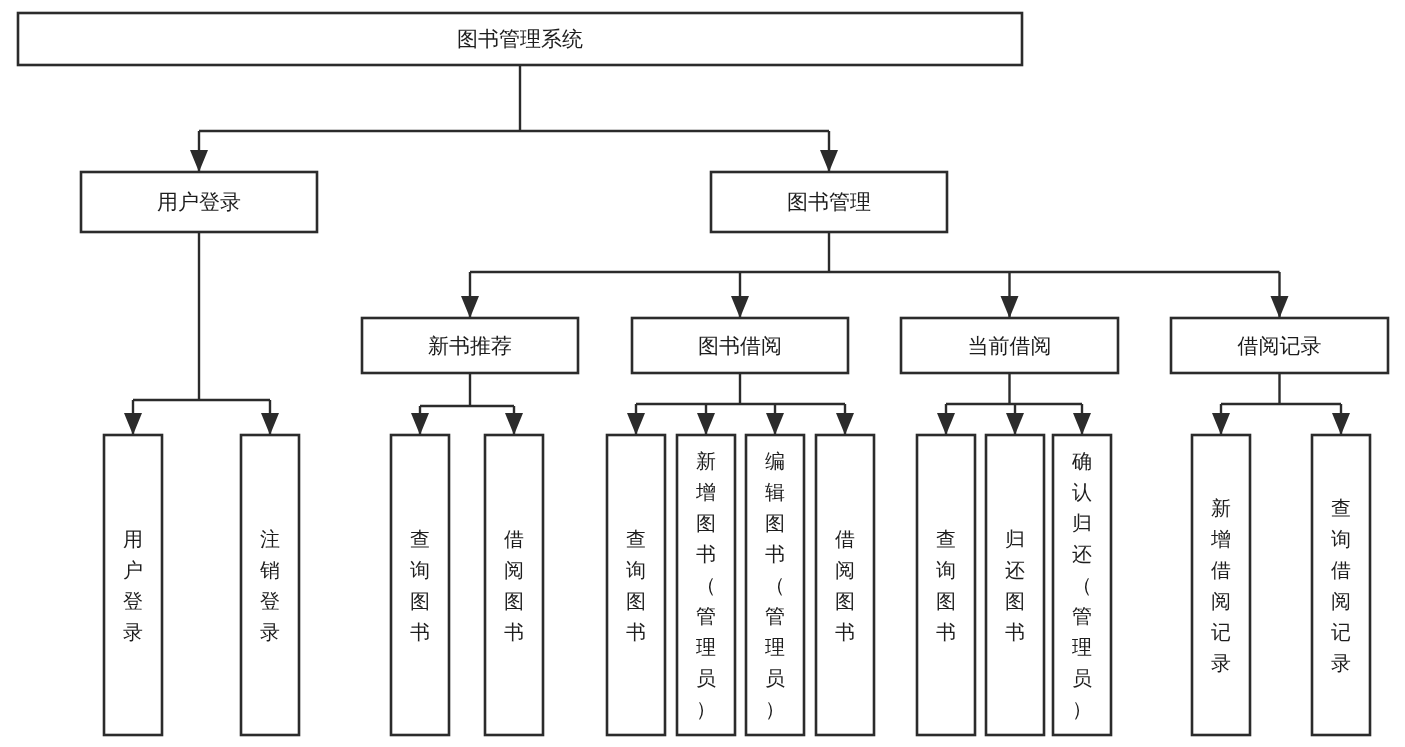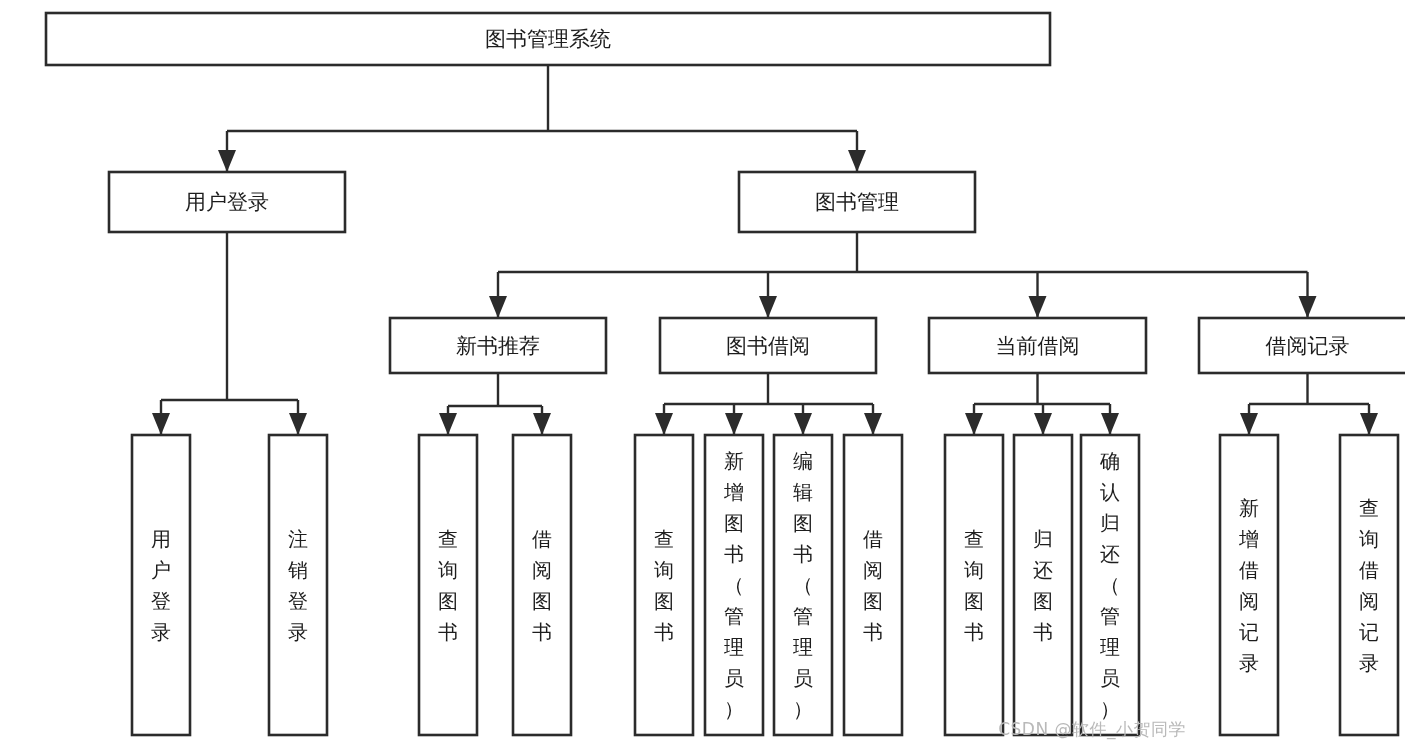"图书管理系统" #diagram-root { margin-left: 28px -> none }
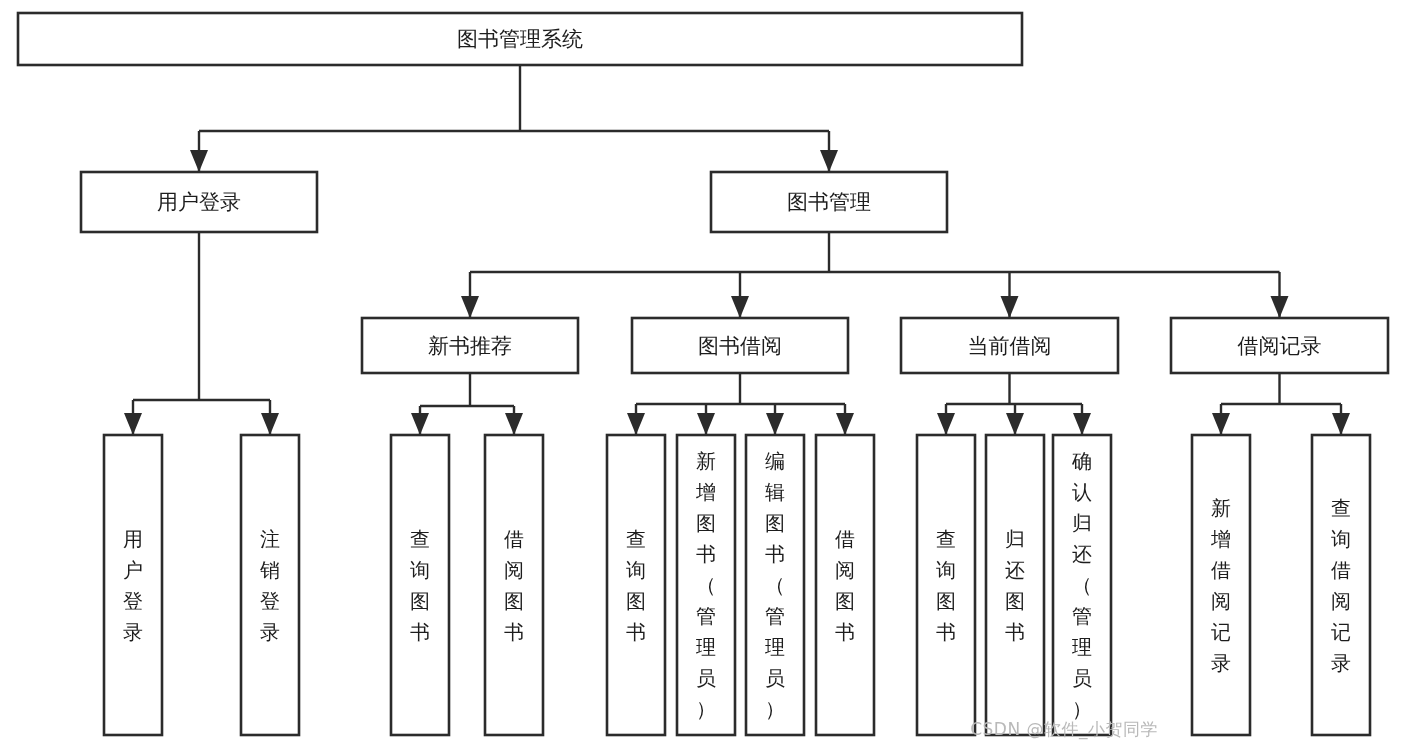"CSDN @软件_小贺同学" div.watermark { html: <div>CSDN @软件_小贺同学</div> -> none }
